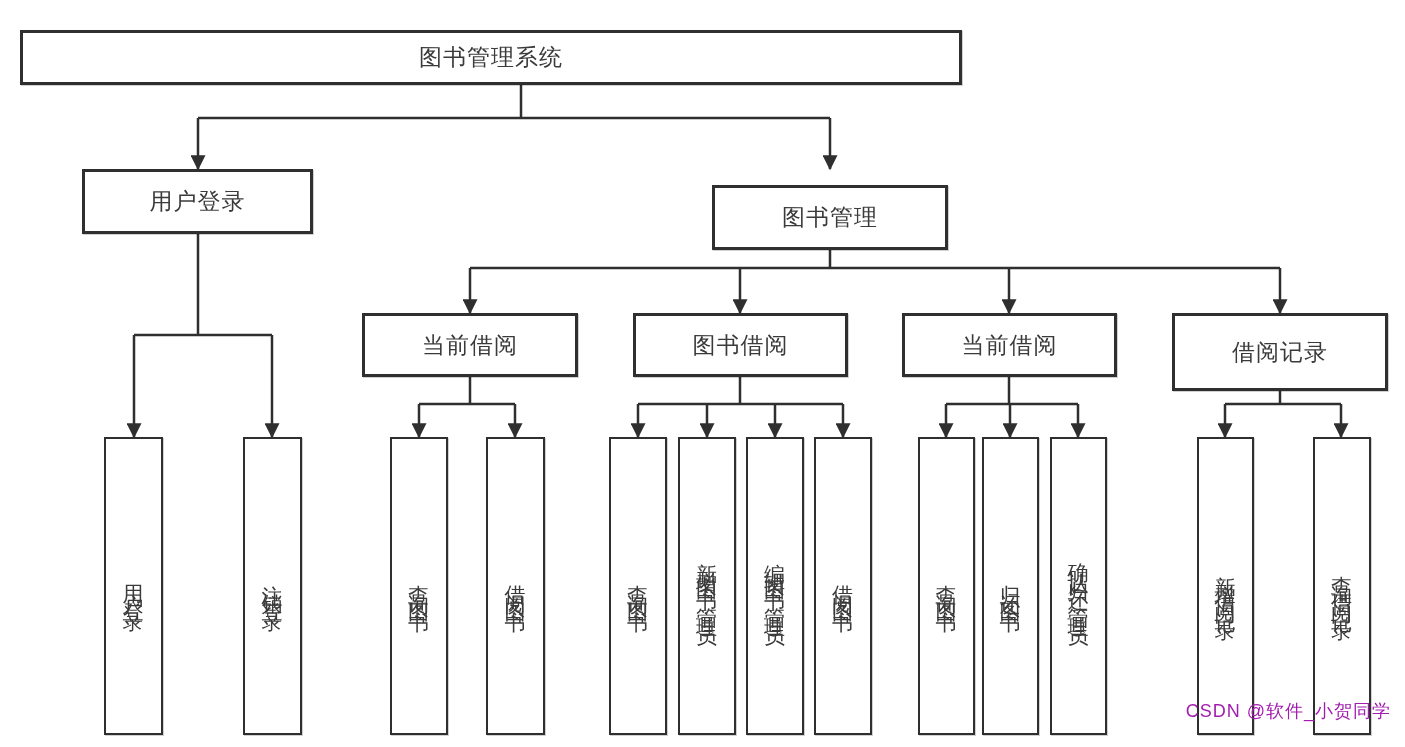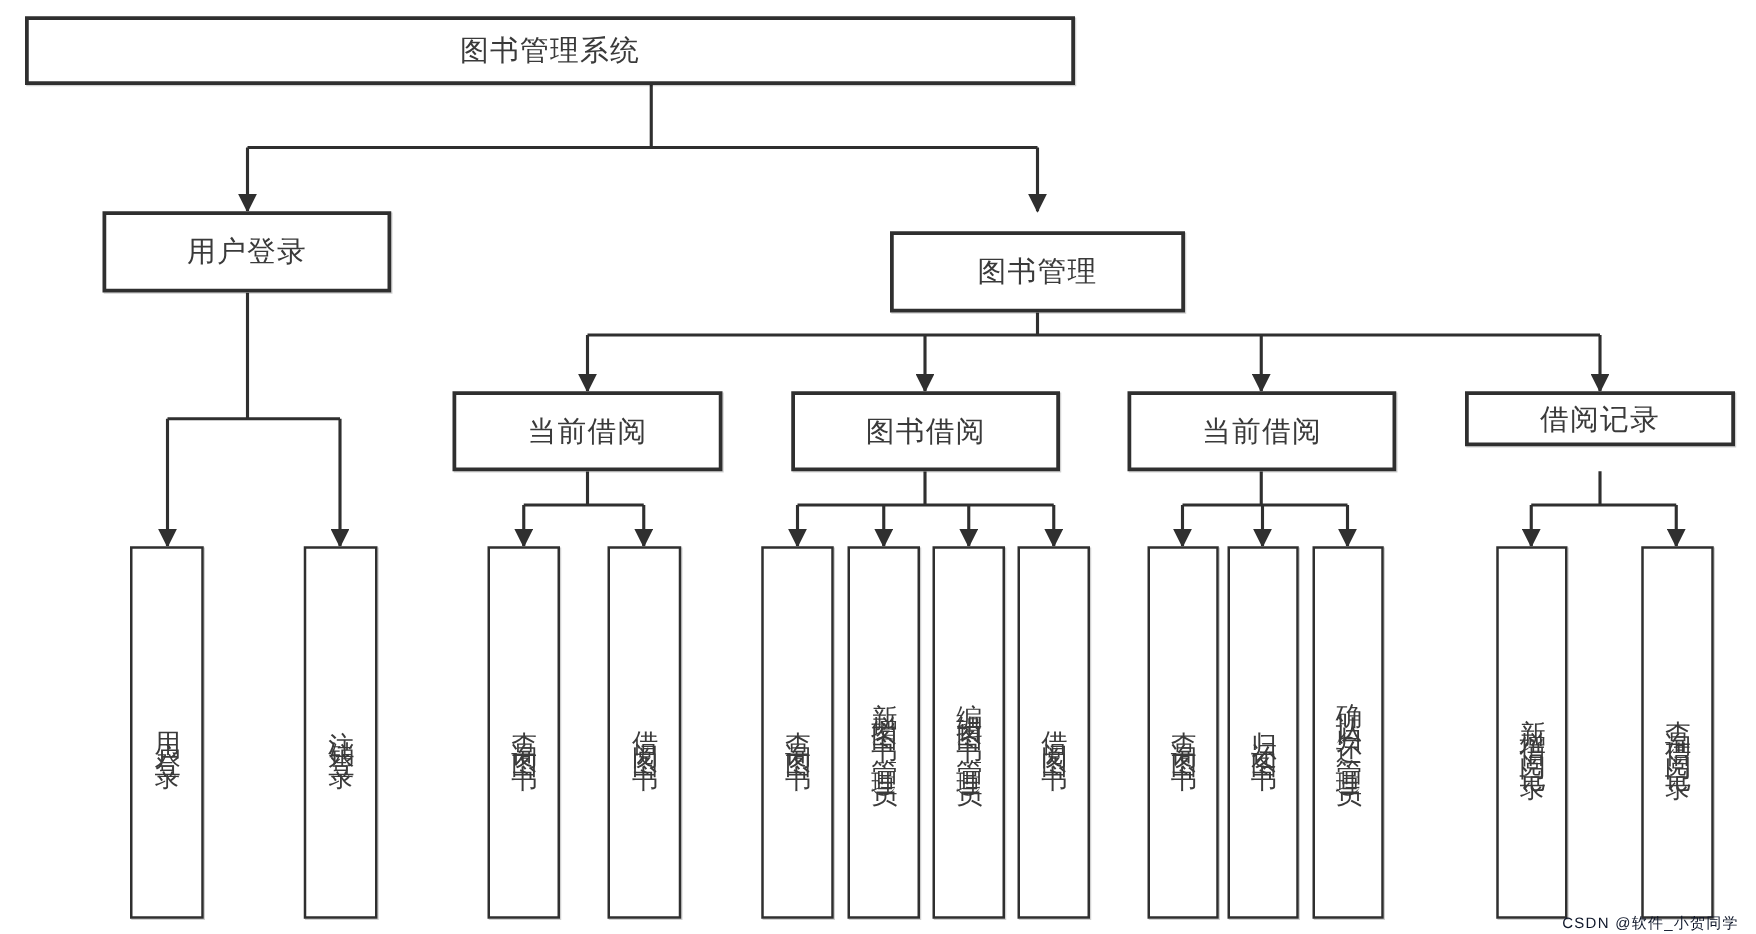"图书管理系统" div.node { top: 13px -> 30px; width: 840px -> 942px }
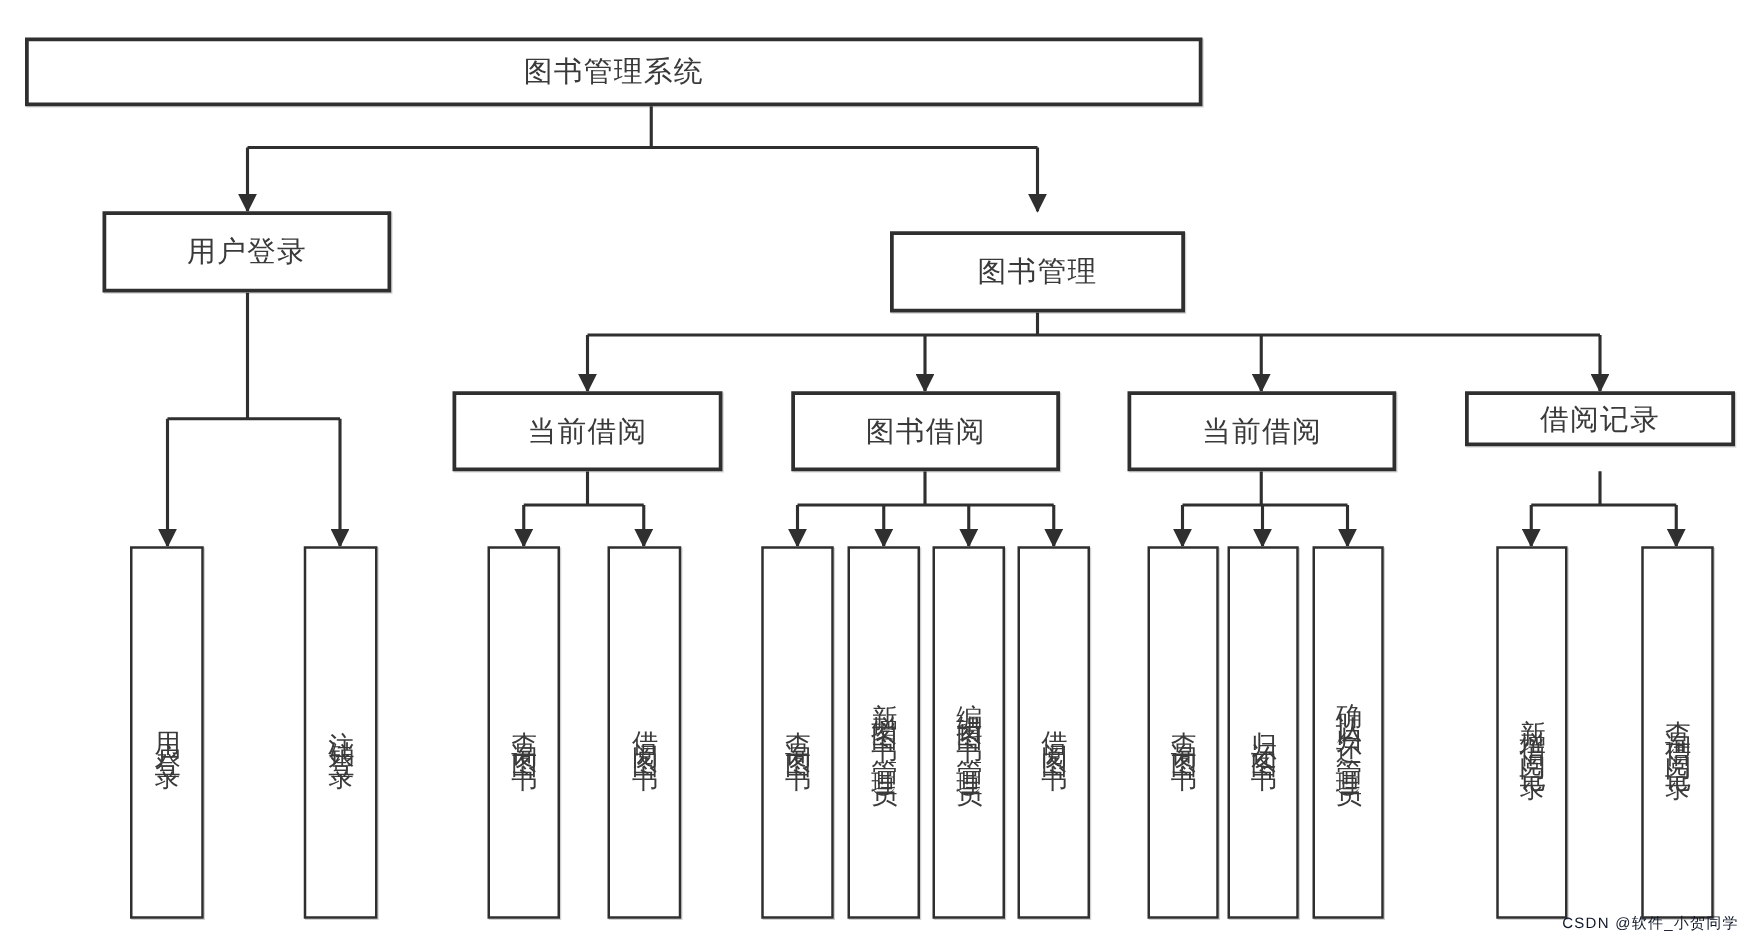"借阅记录" div.node { height: 44px -> 78px }
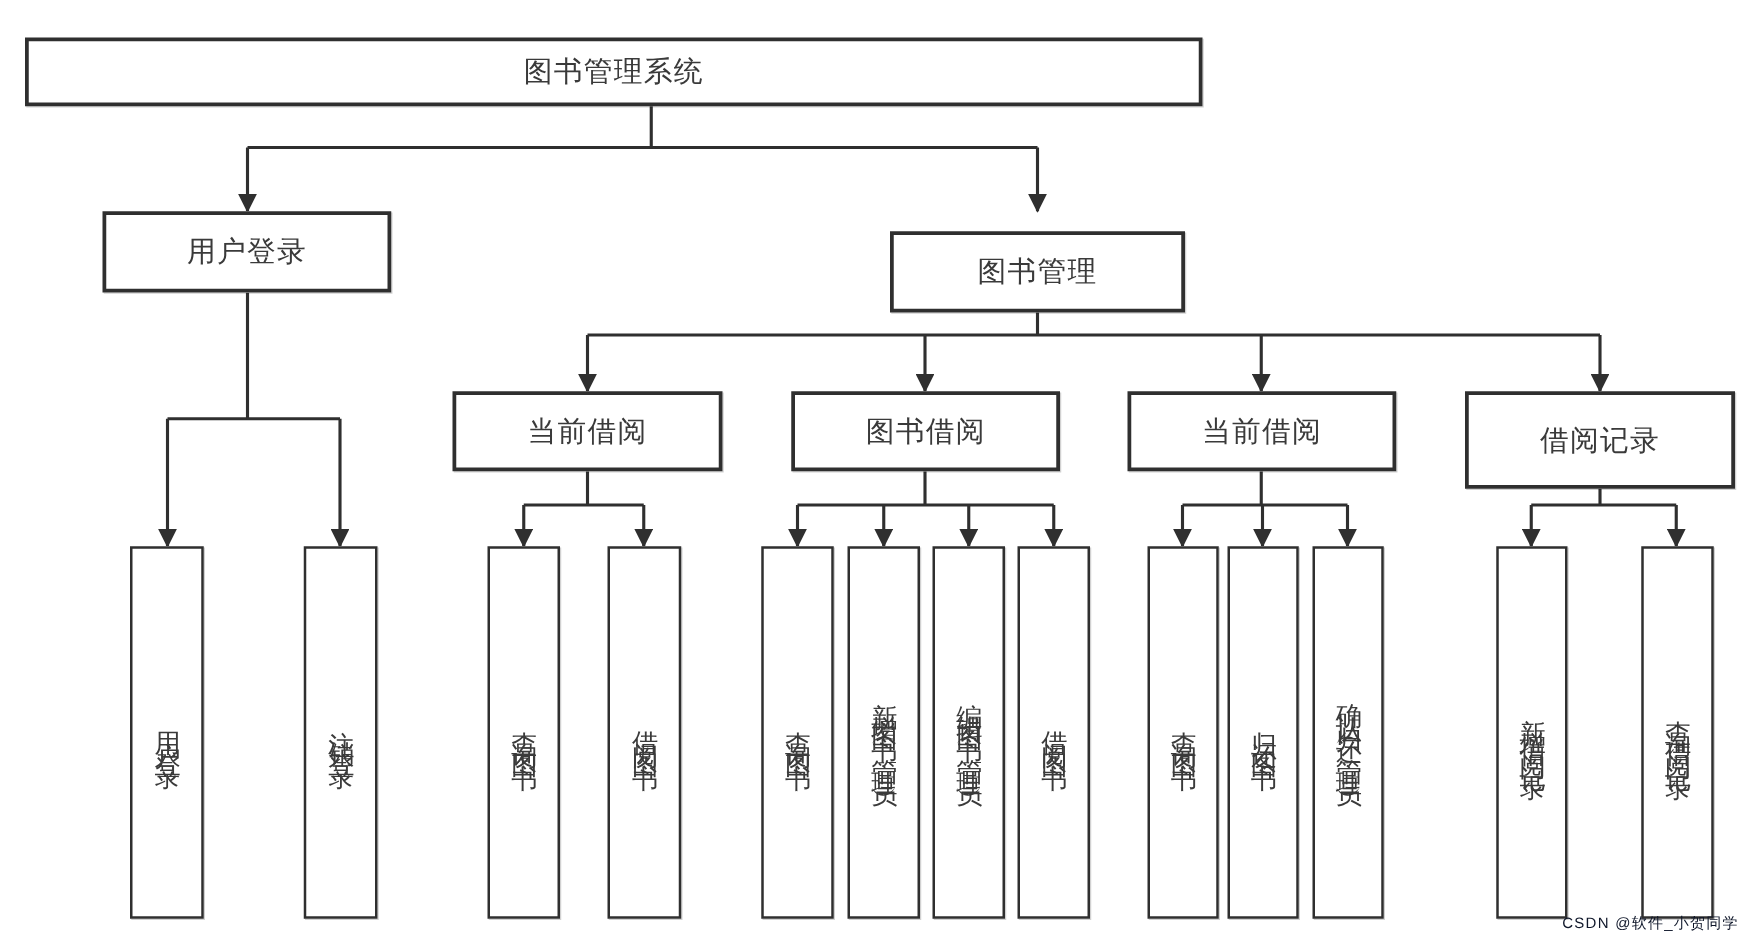"CSDN @软件_小贺同学" #watermark { bottom: 0 -> 24px; color: #0f172a -> #a21caf; font-size: 12px -> 18px }
